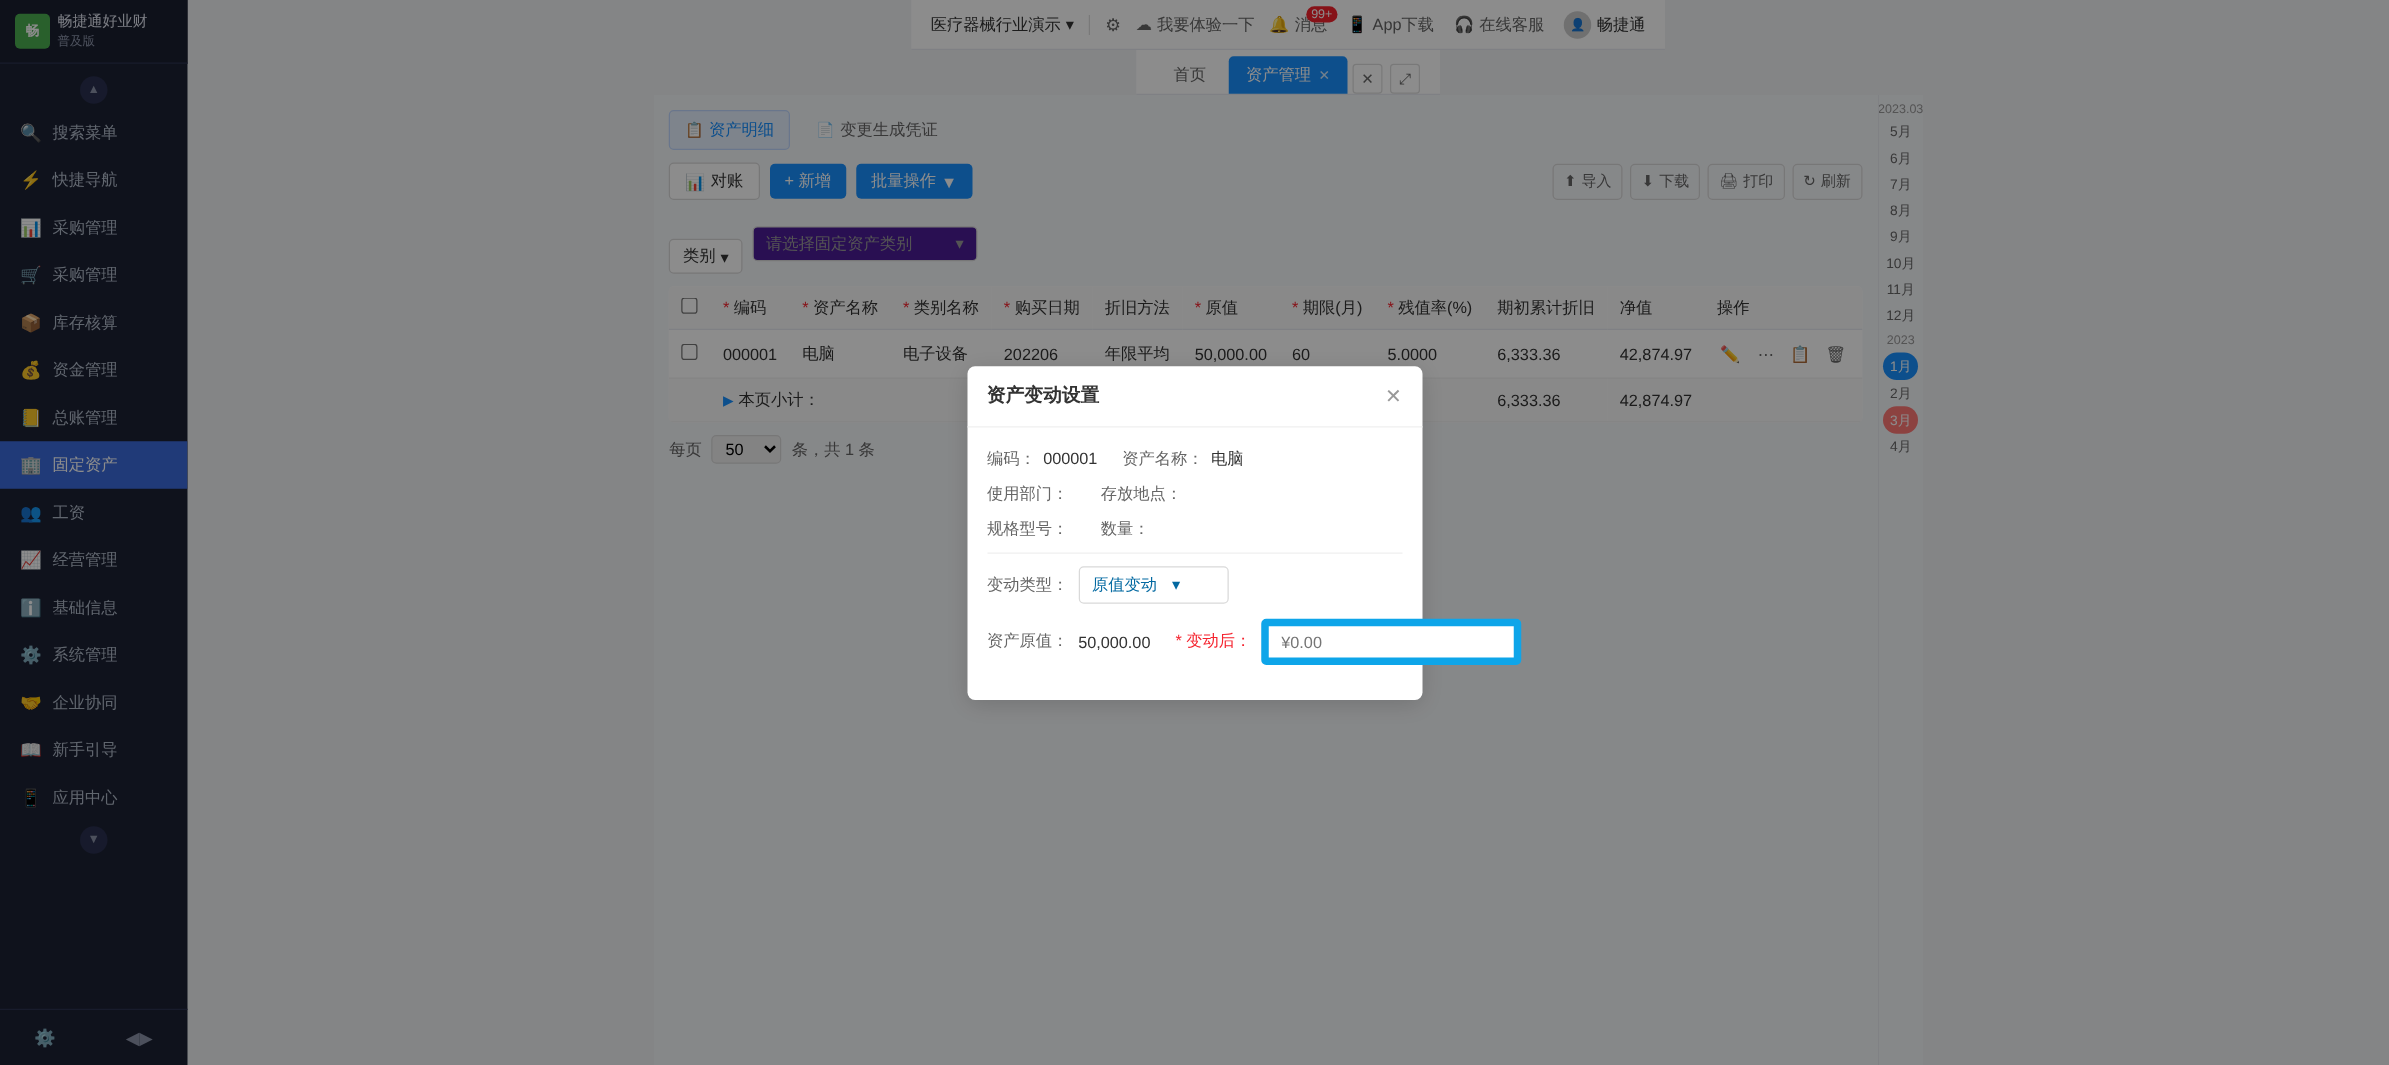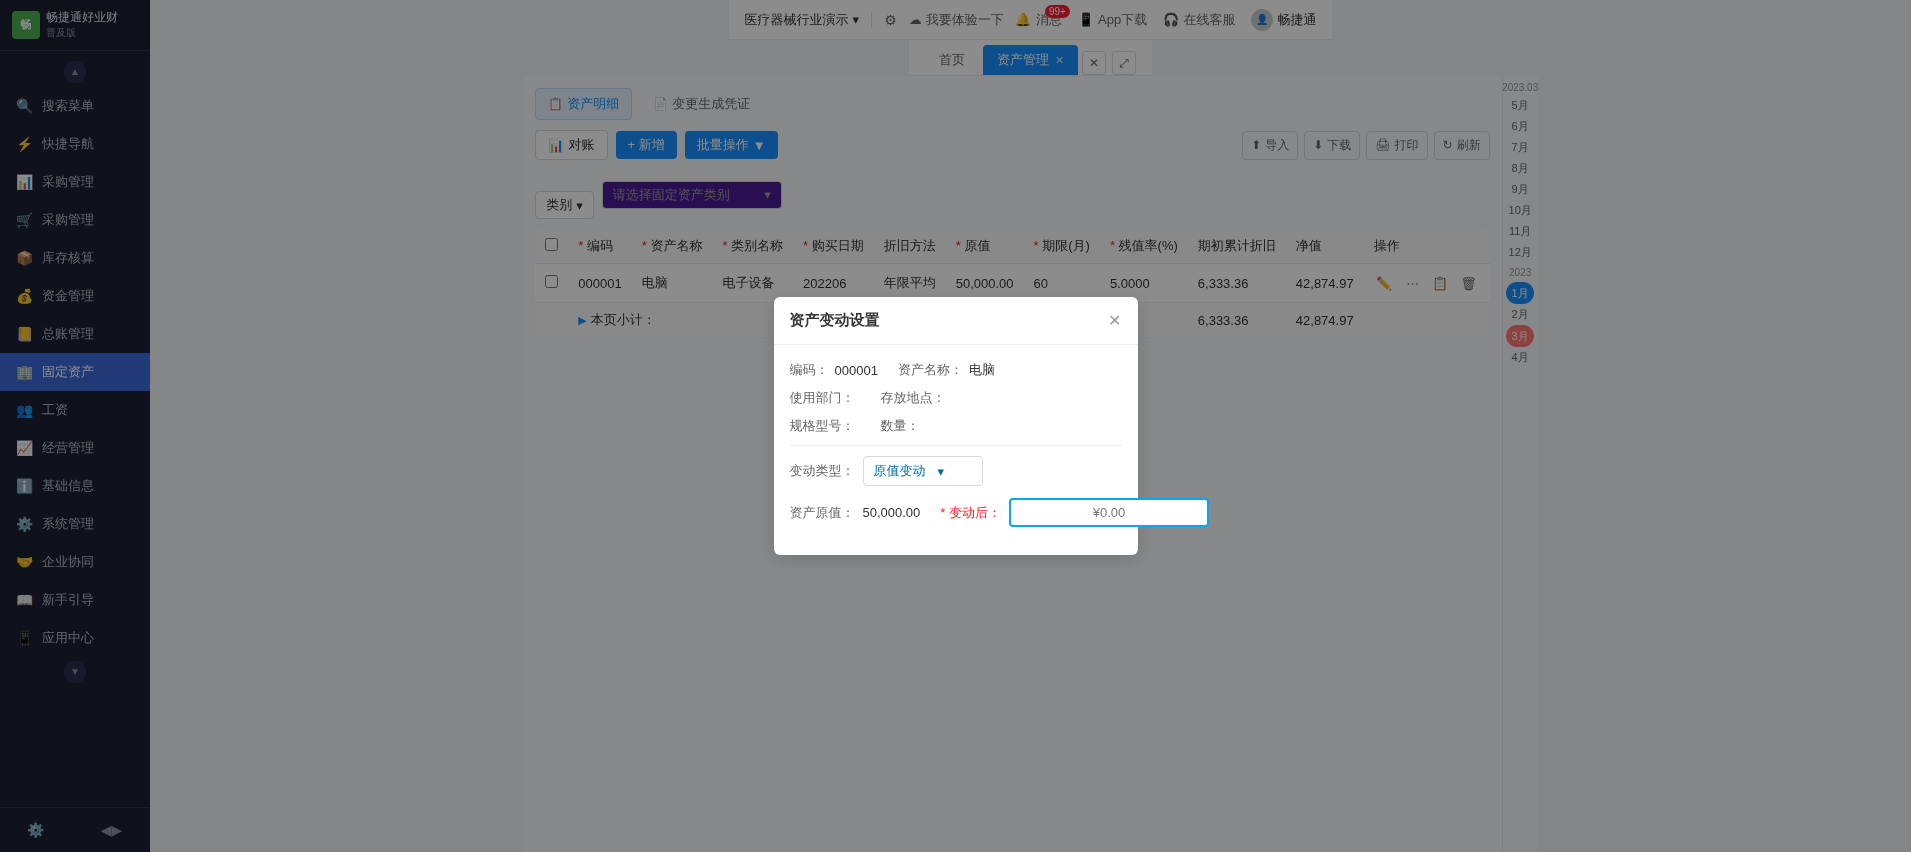"每页" div.pagination { html: none -> <div> <span>每页</span> <select> <option>50</option> <option>100</option> <option>200</option> </select> <span>条，共 1 条</span> </div> }
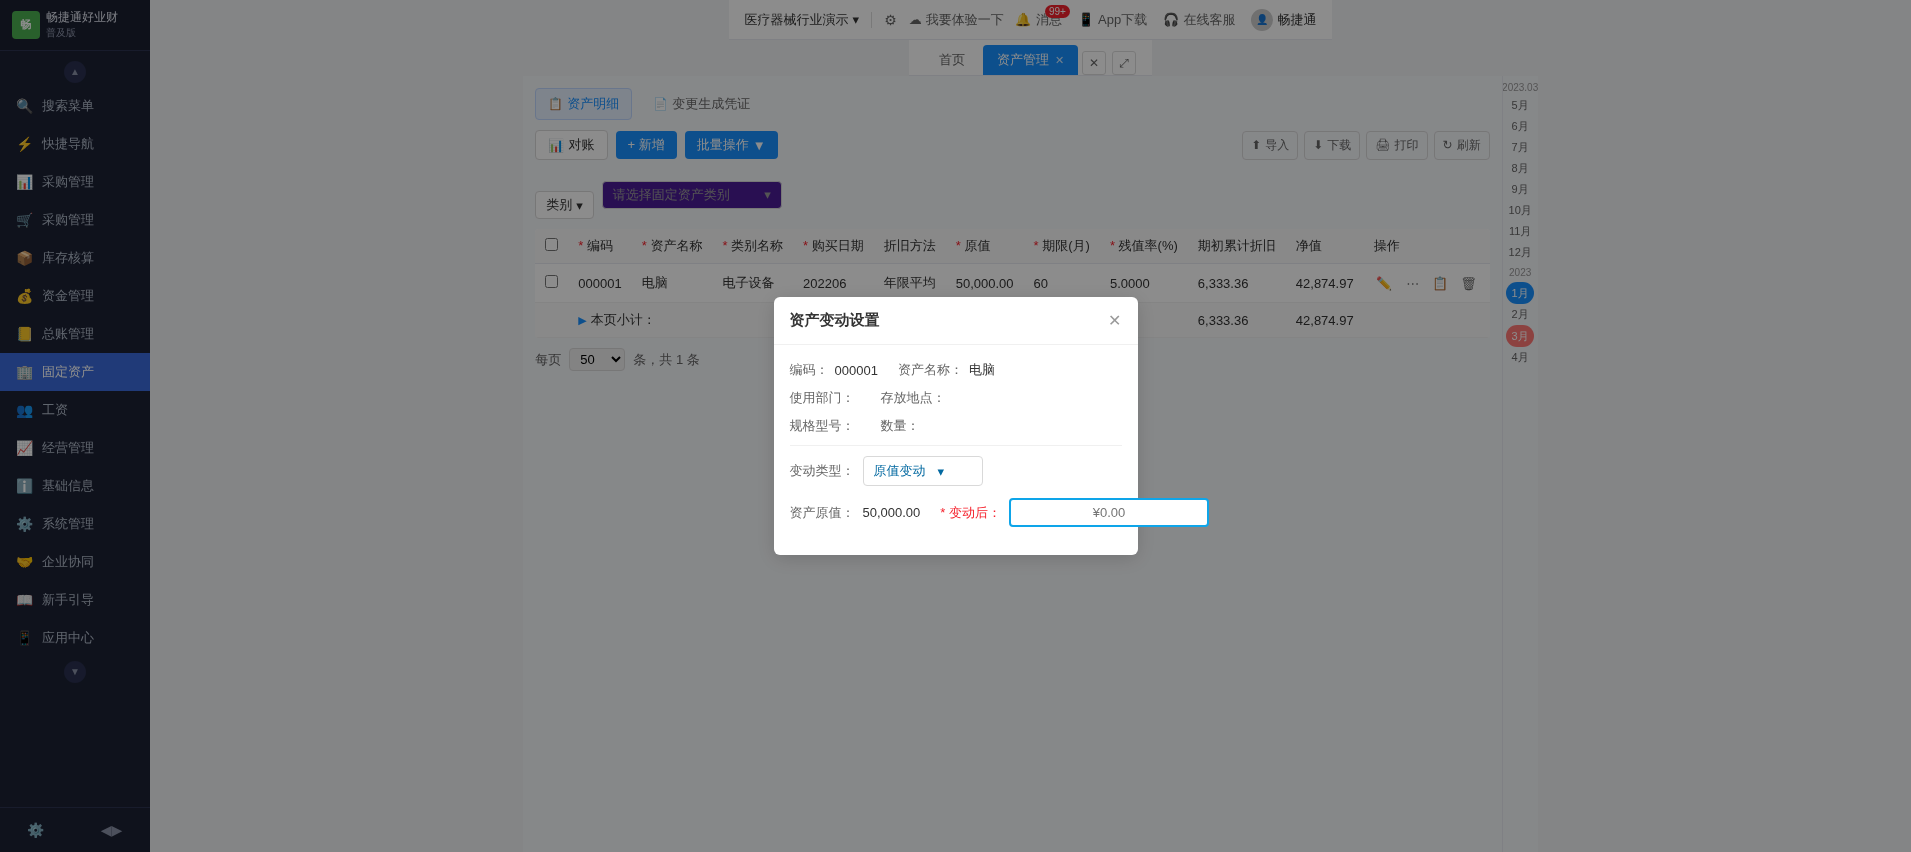"¥0.00" .modal-input { border: 2px solid #0ea5e9 -> 6px solid #0ea5e9; text-align: center -> none }
